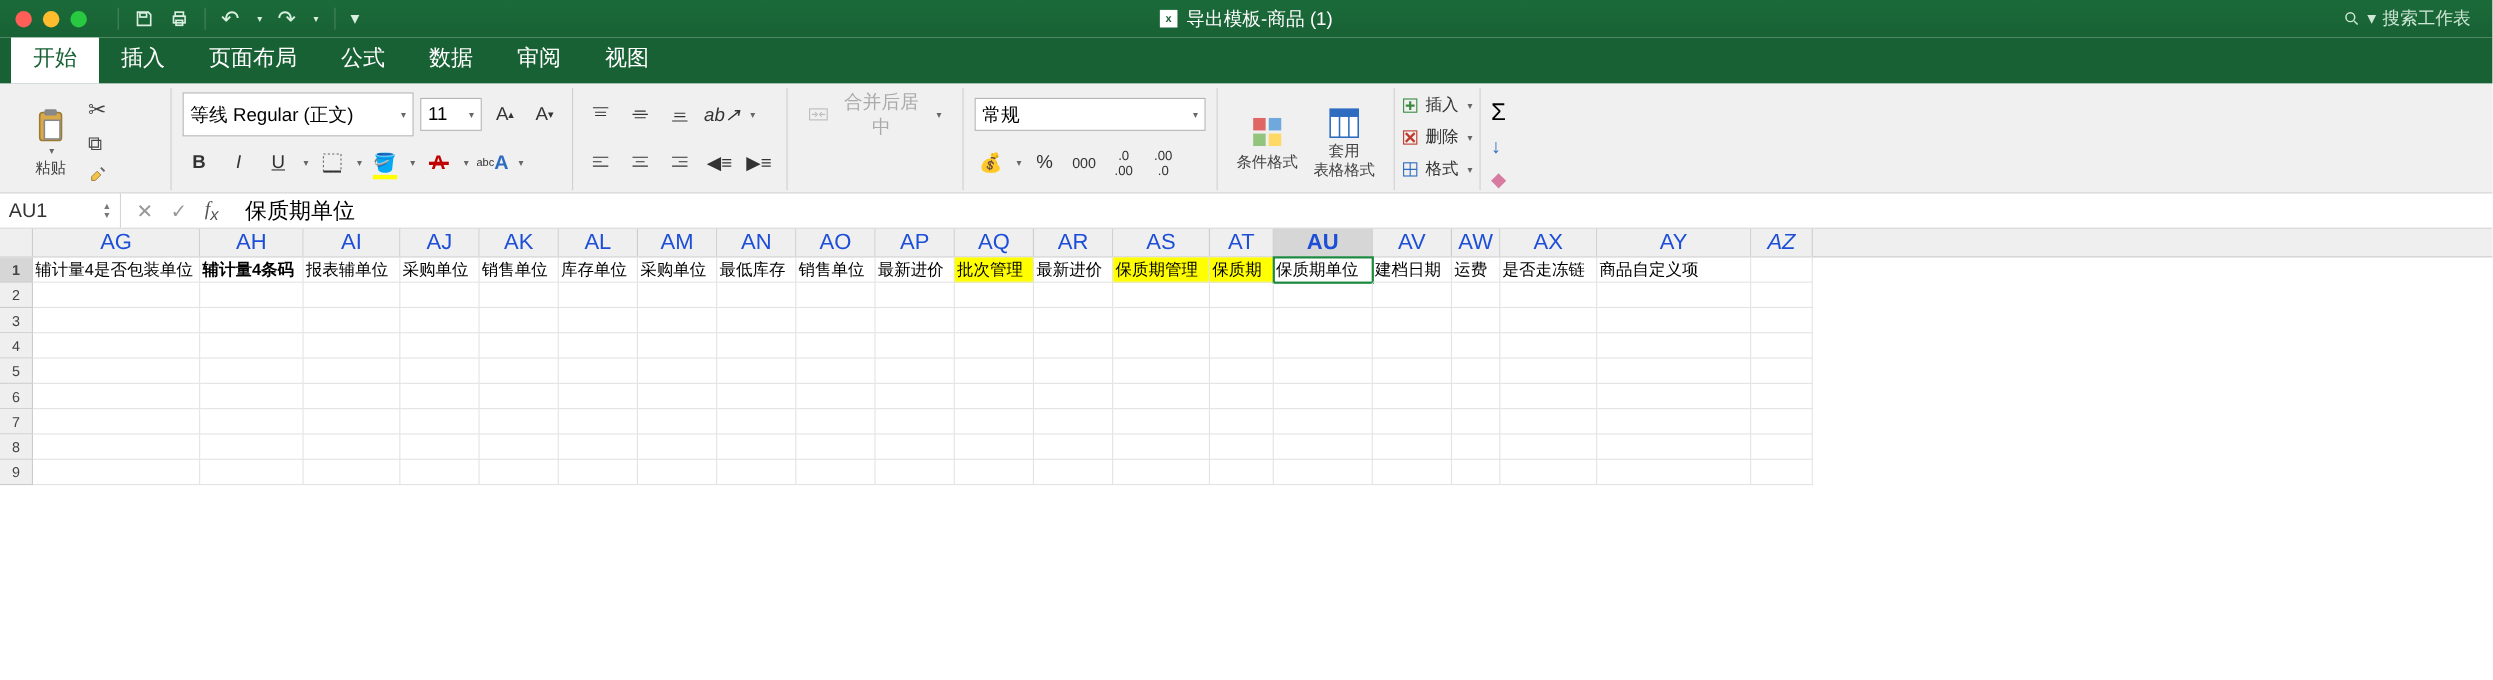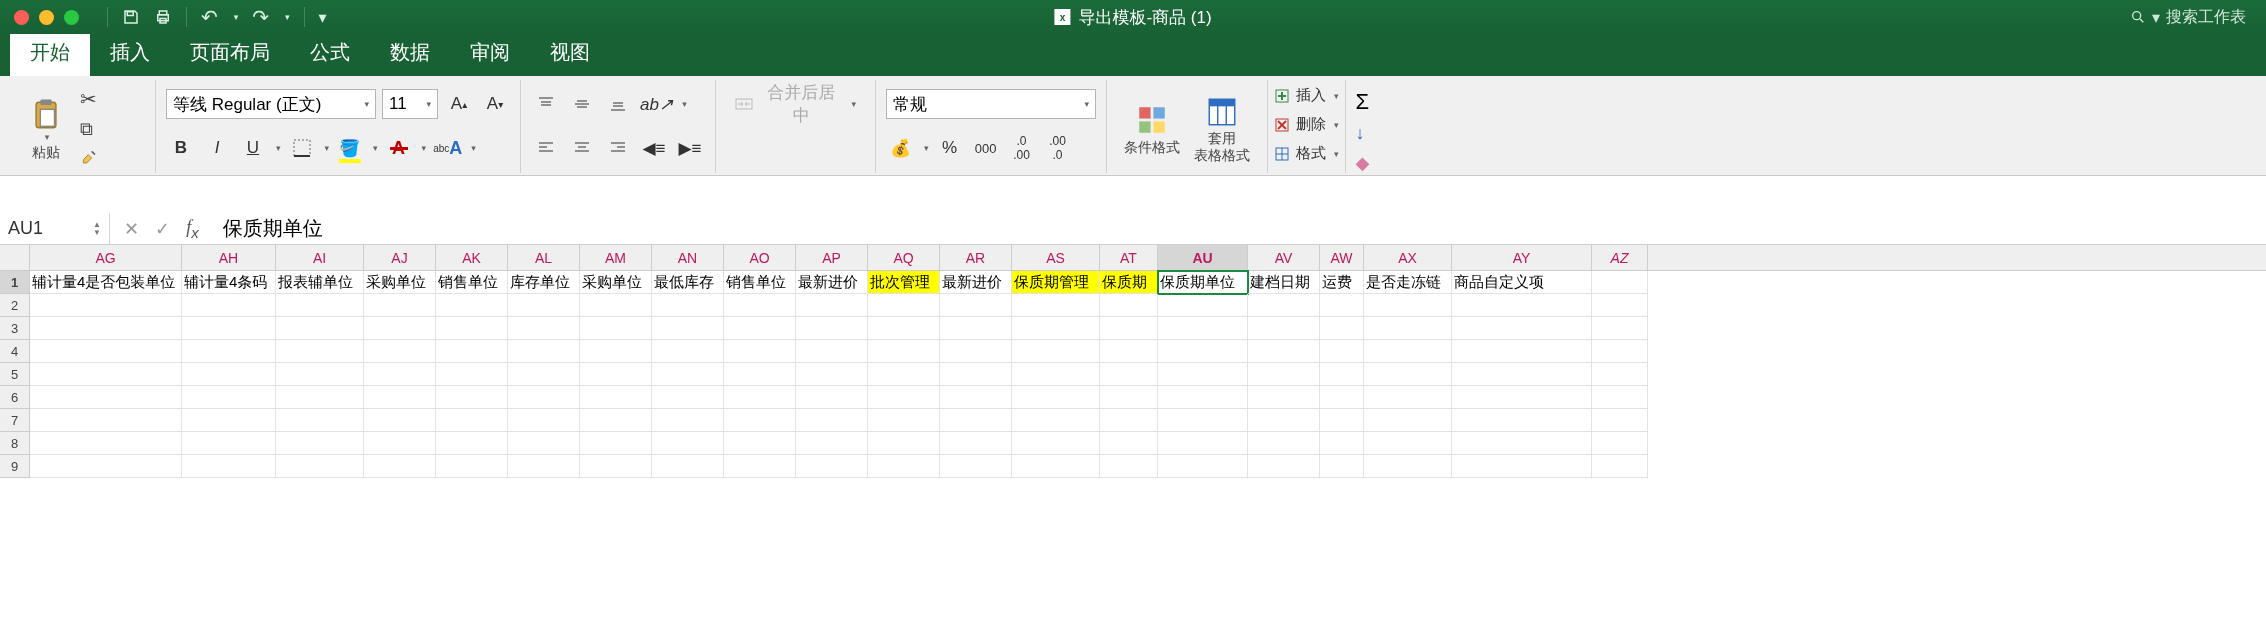"等线 Regular (正文)" .fontsel { height: 30px -> 40px }
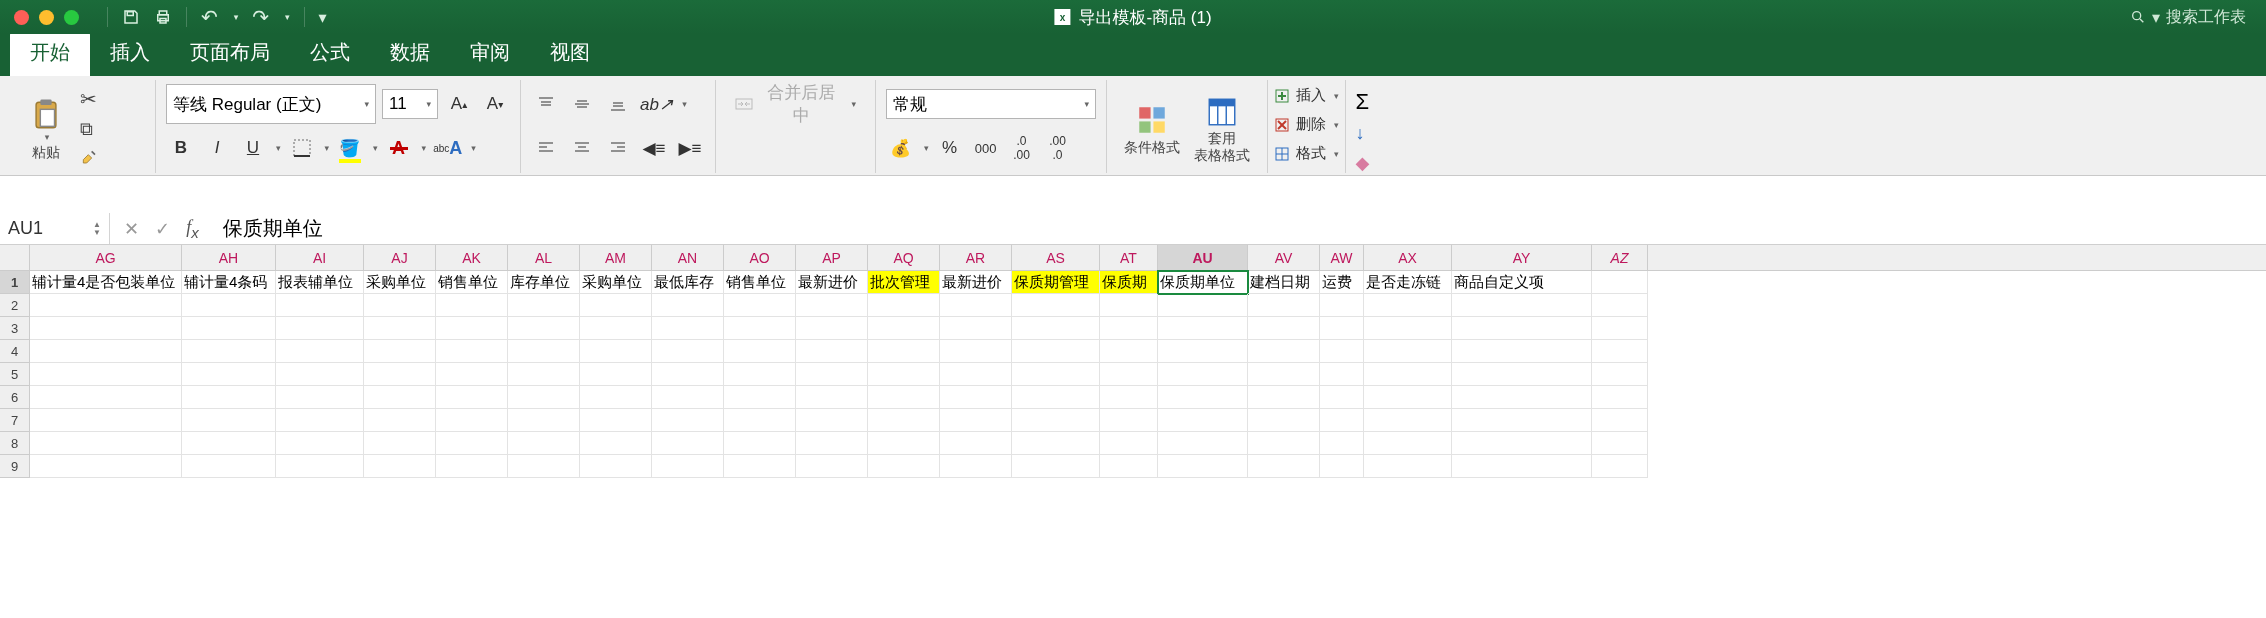"AU1" .fbar { margin-top: 37px -> none }
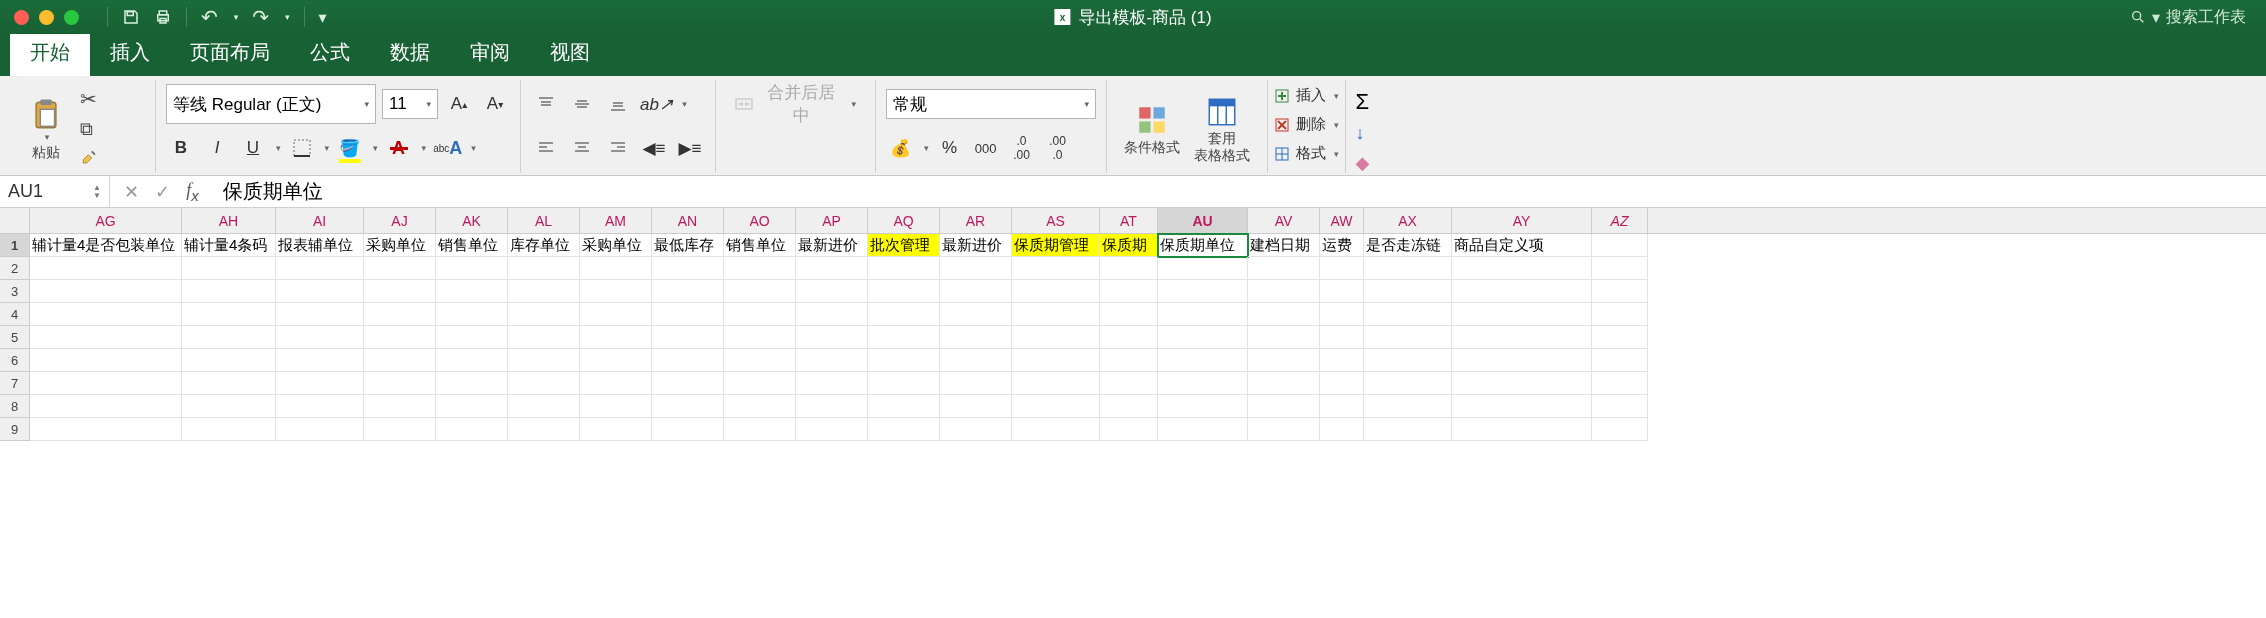"AG" .ch { color: #be185d -> #1d4ed8; font-size: 14px -> 20px }
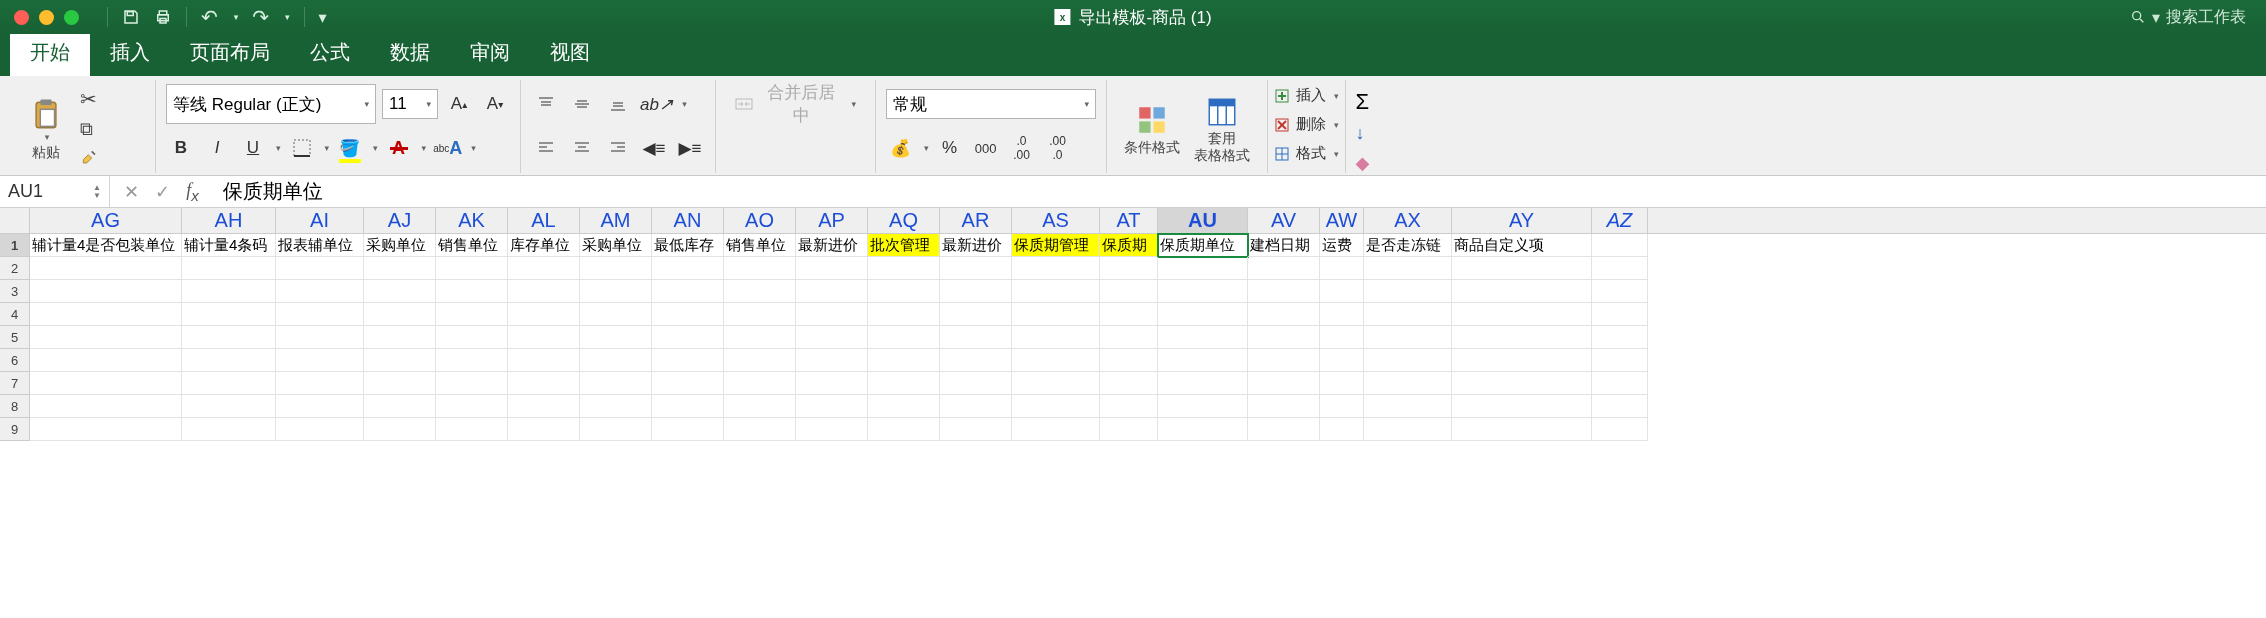"辅计量4条码" div.cell { font-weight: none -> bold }
